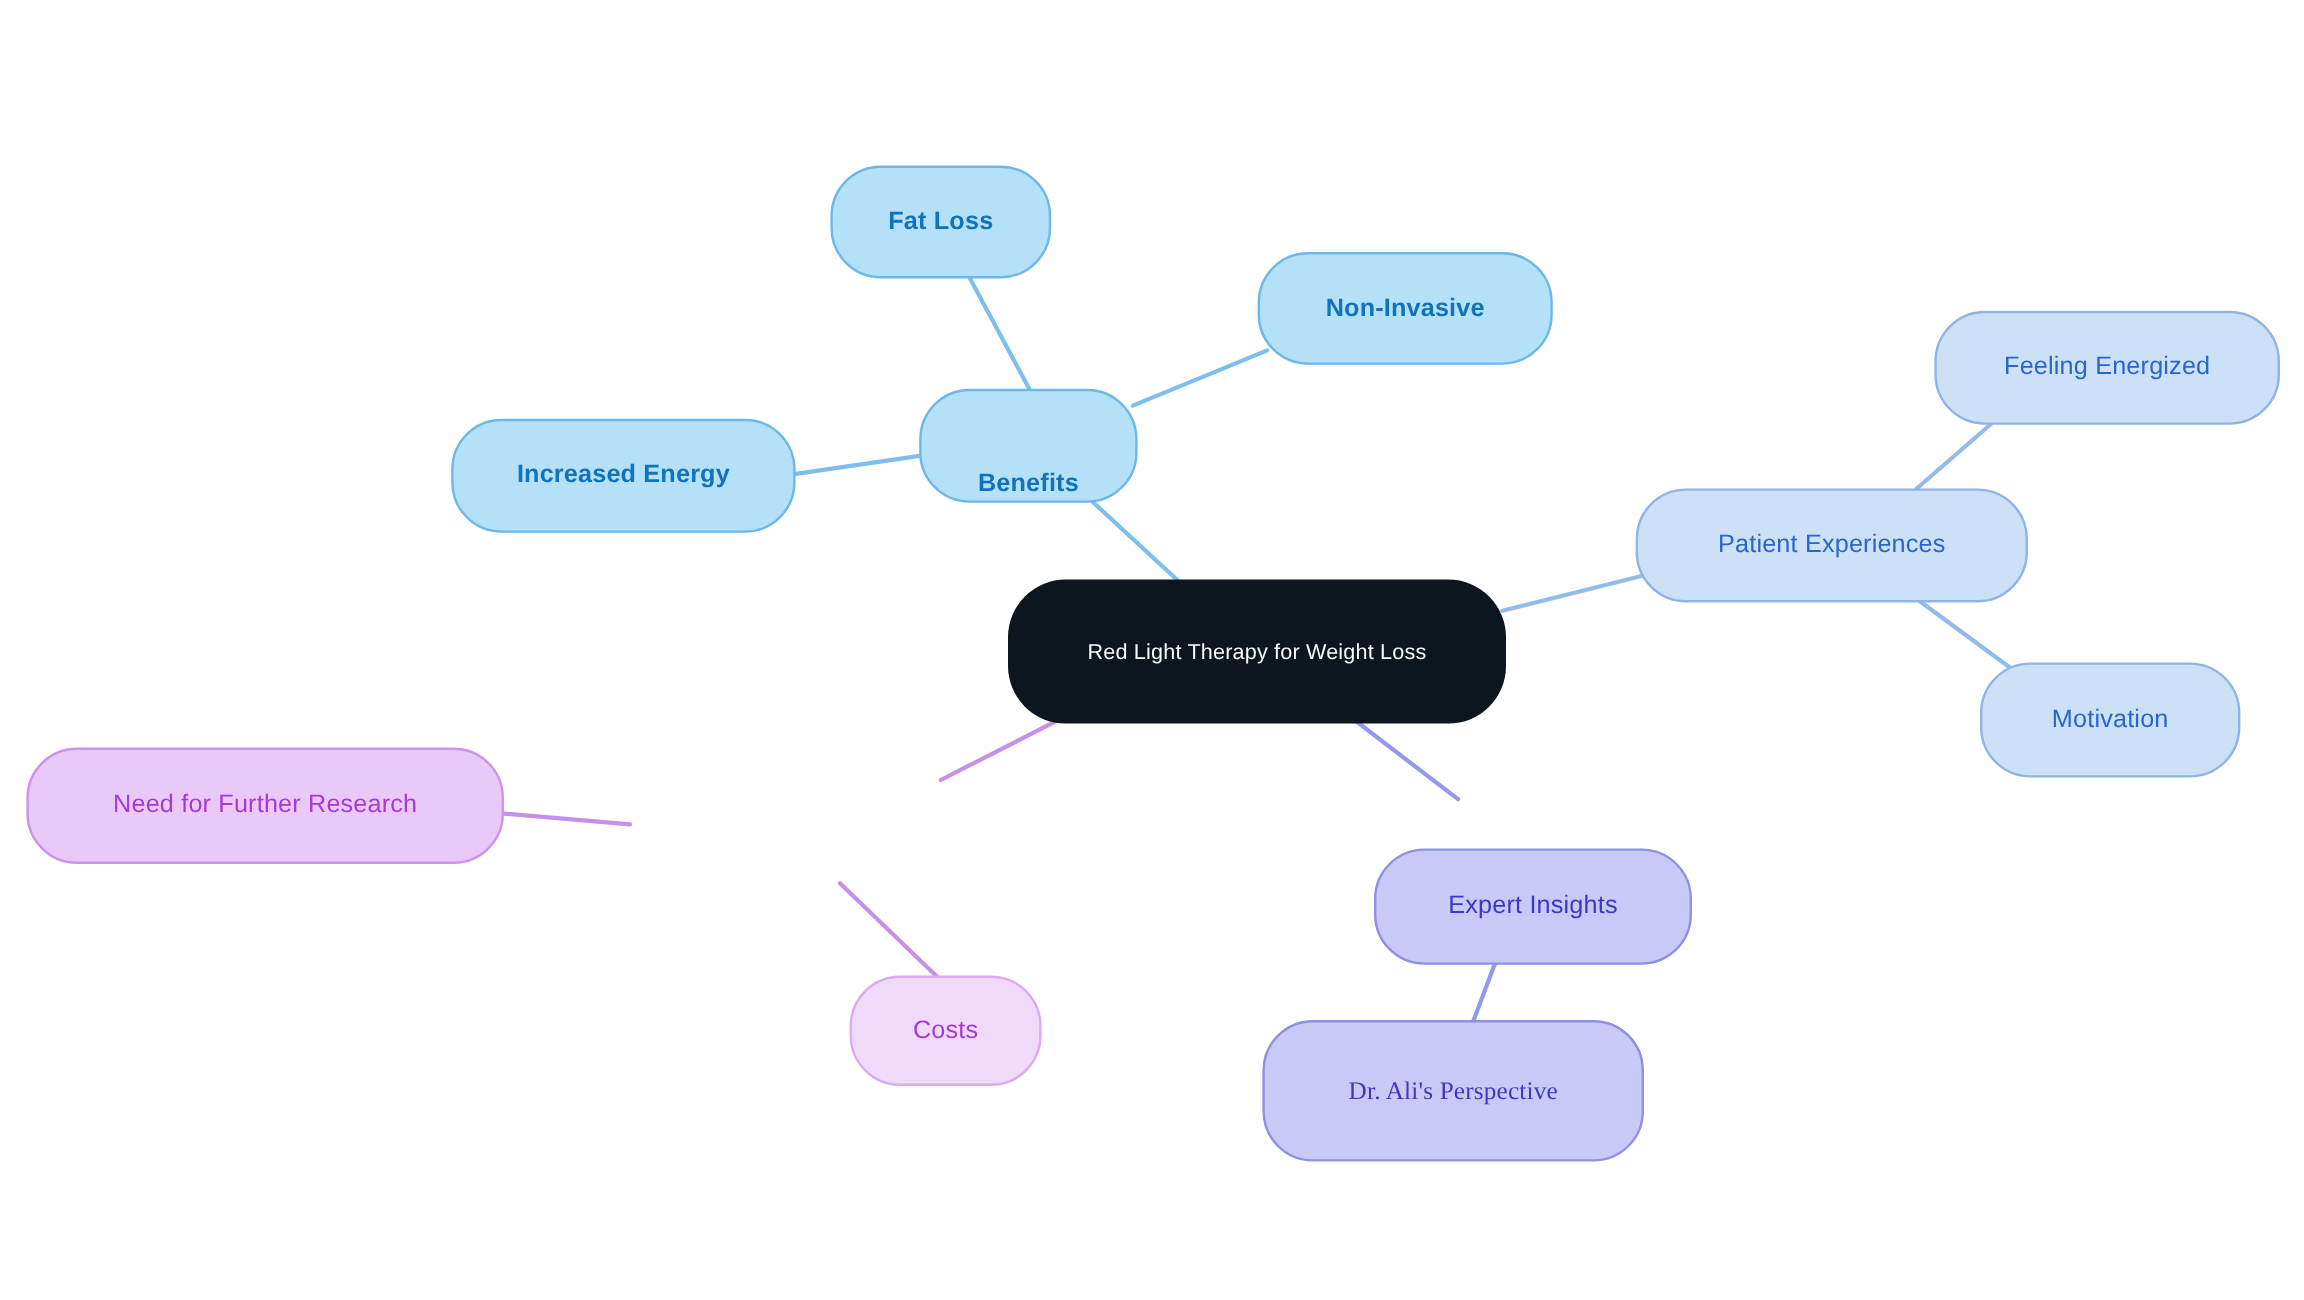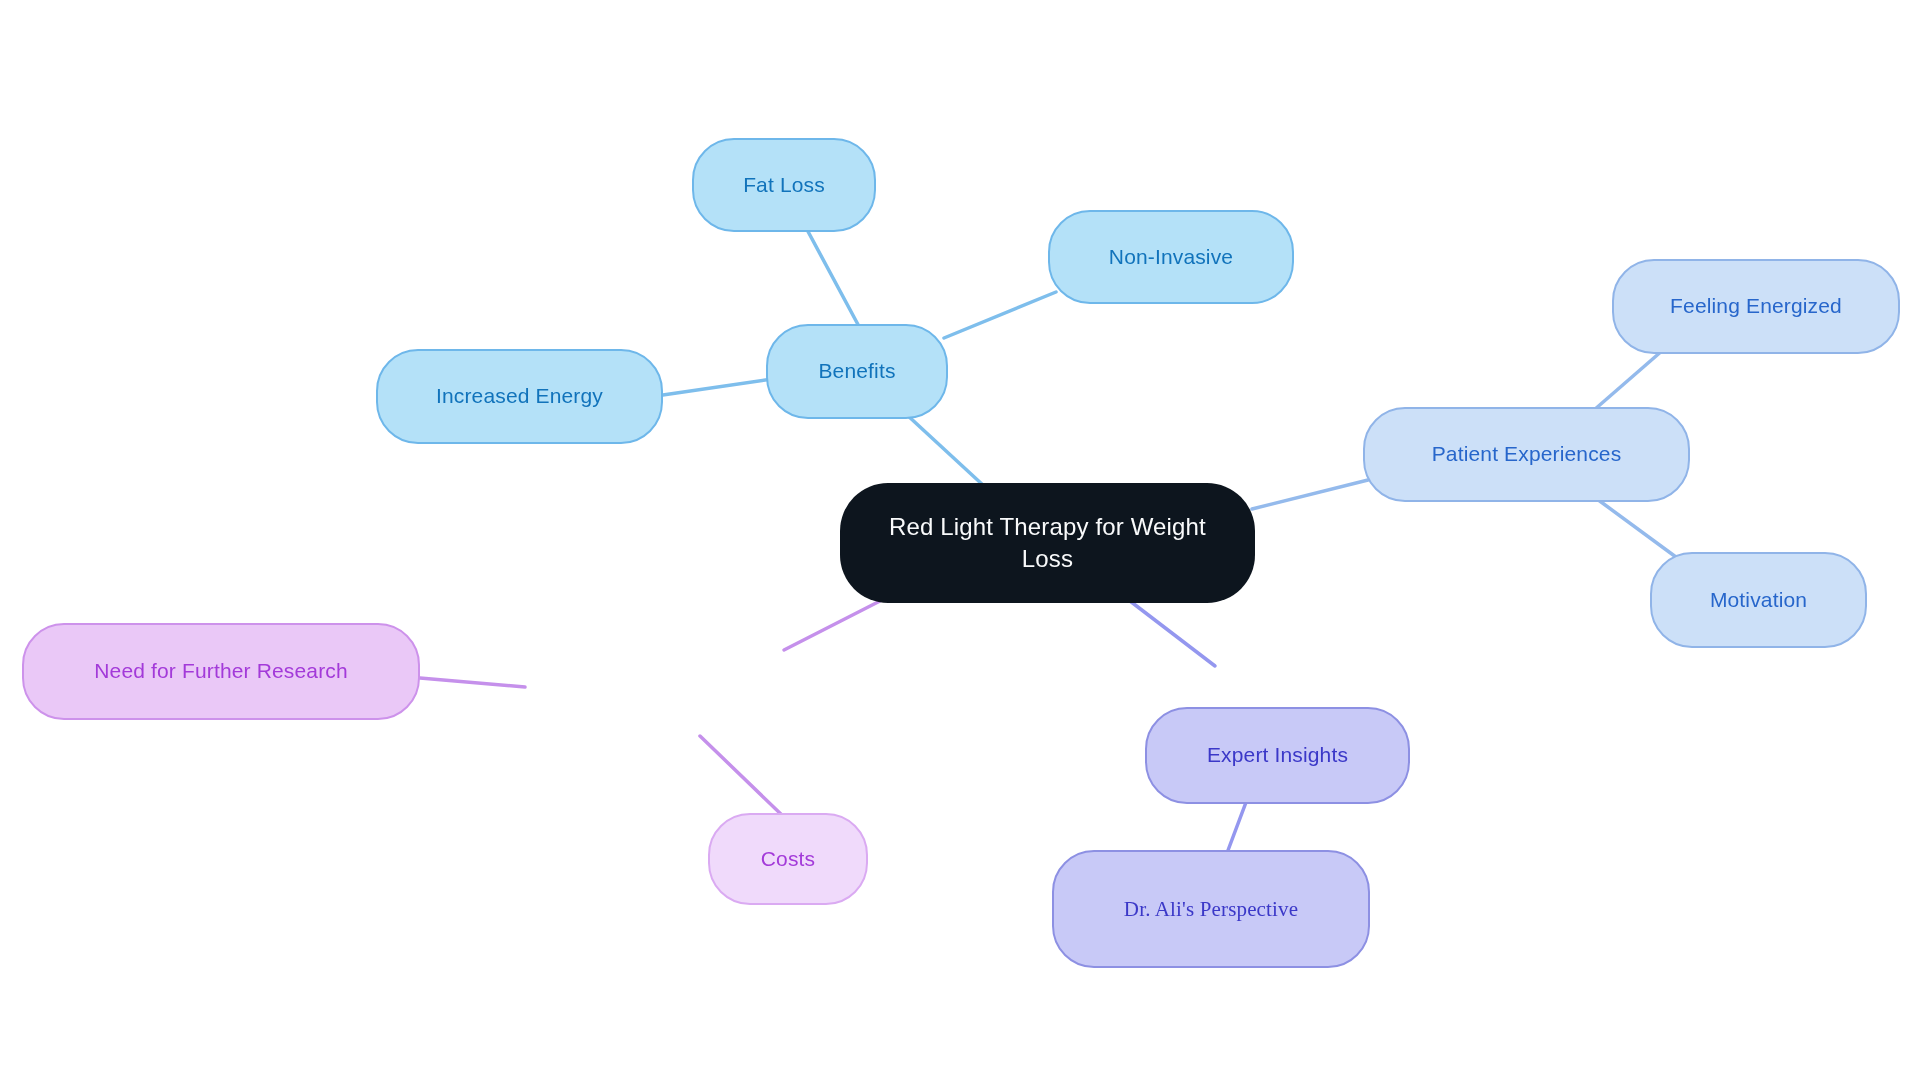"Fat Loss" .b-benefits { font-weight: none -> bold }
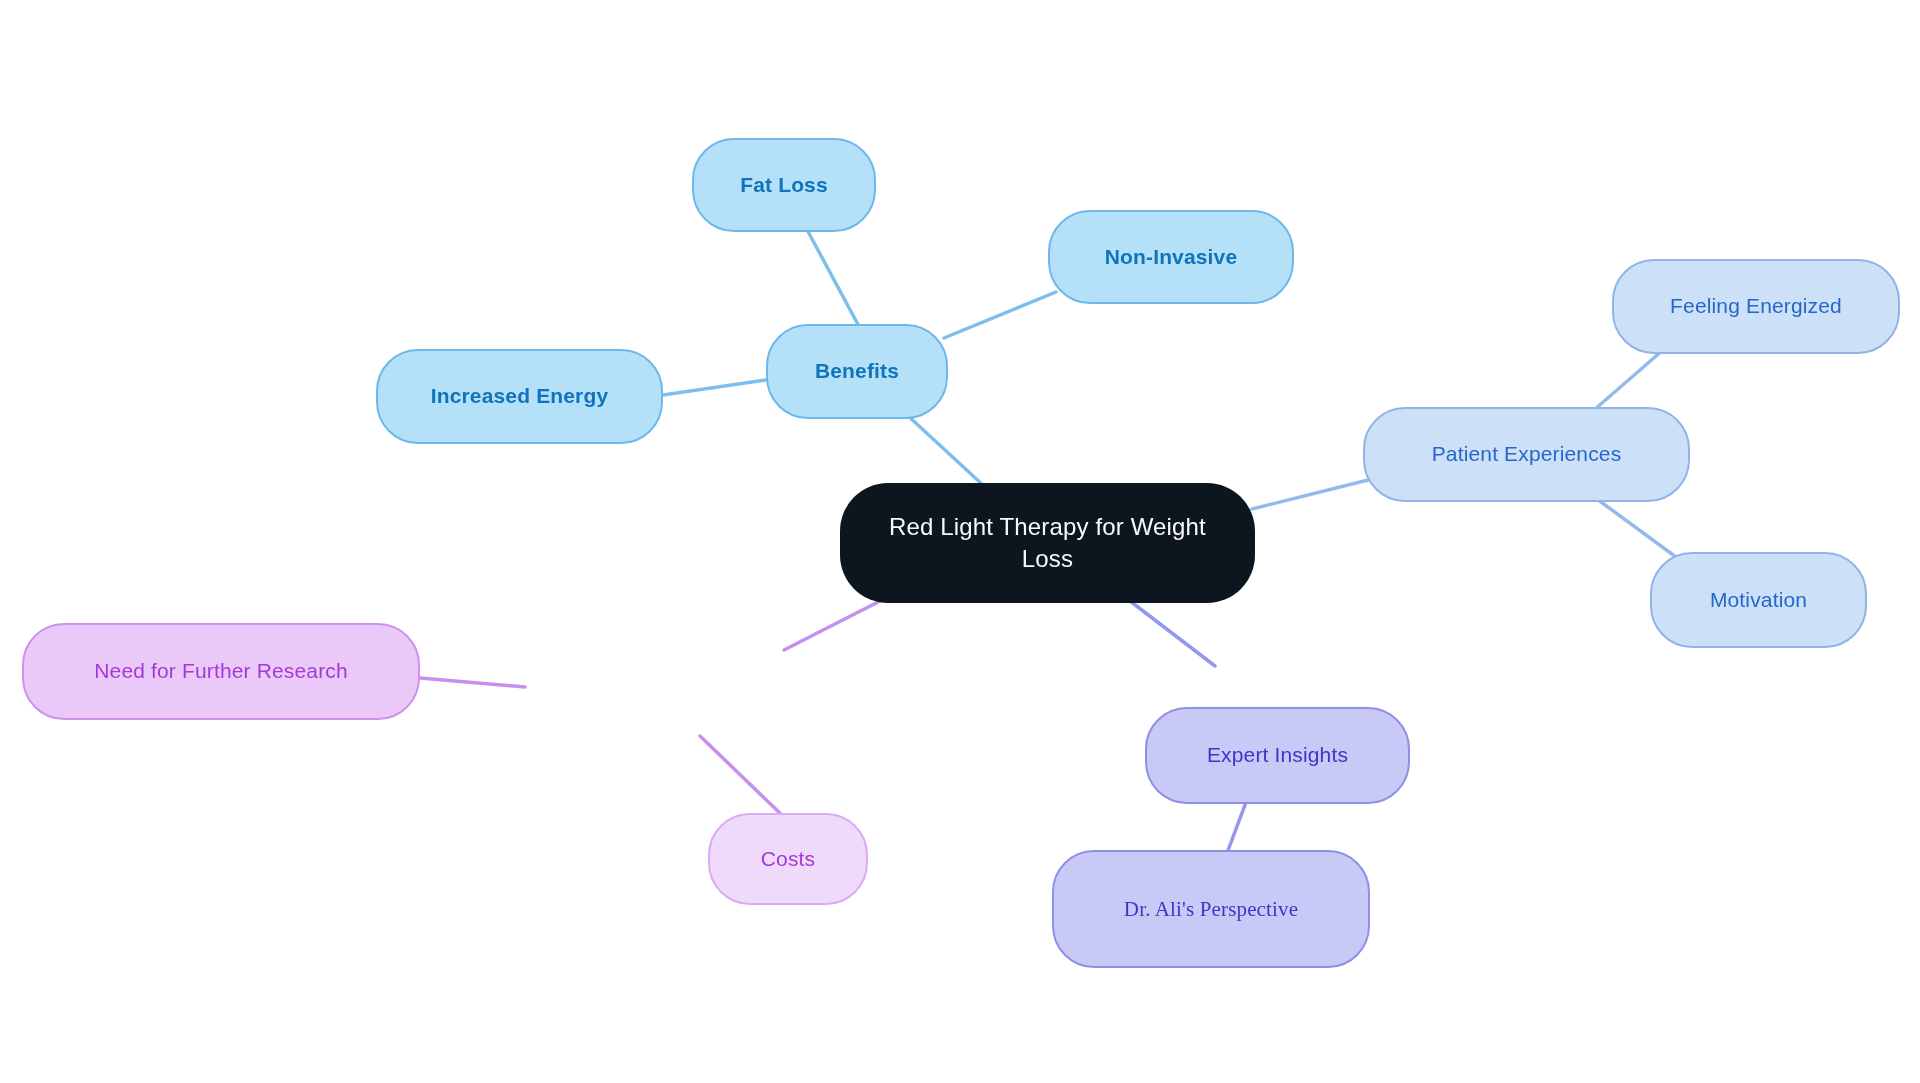"Benefits" div.node { align-items: none -> flex-end }
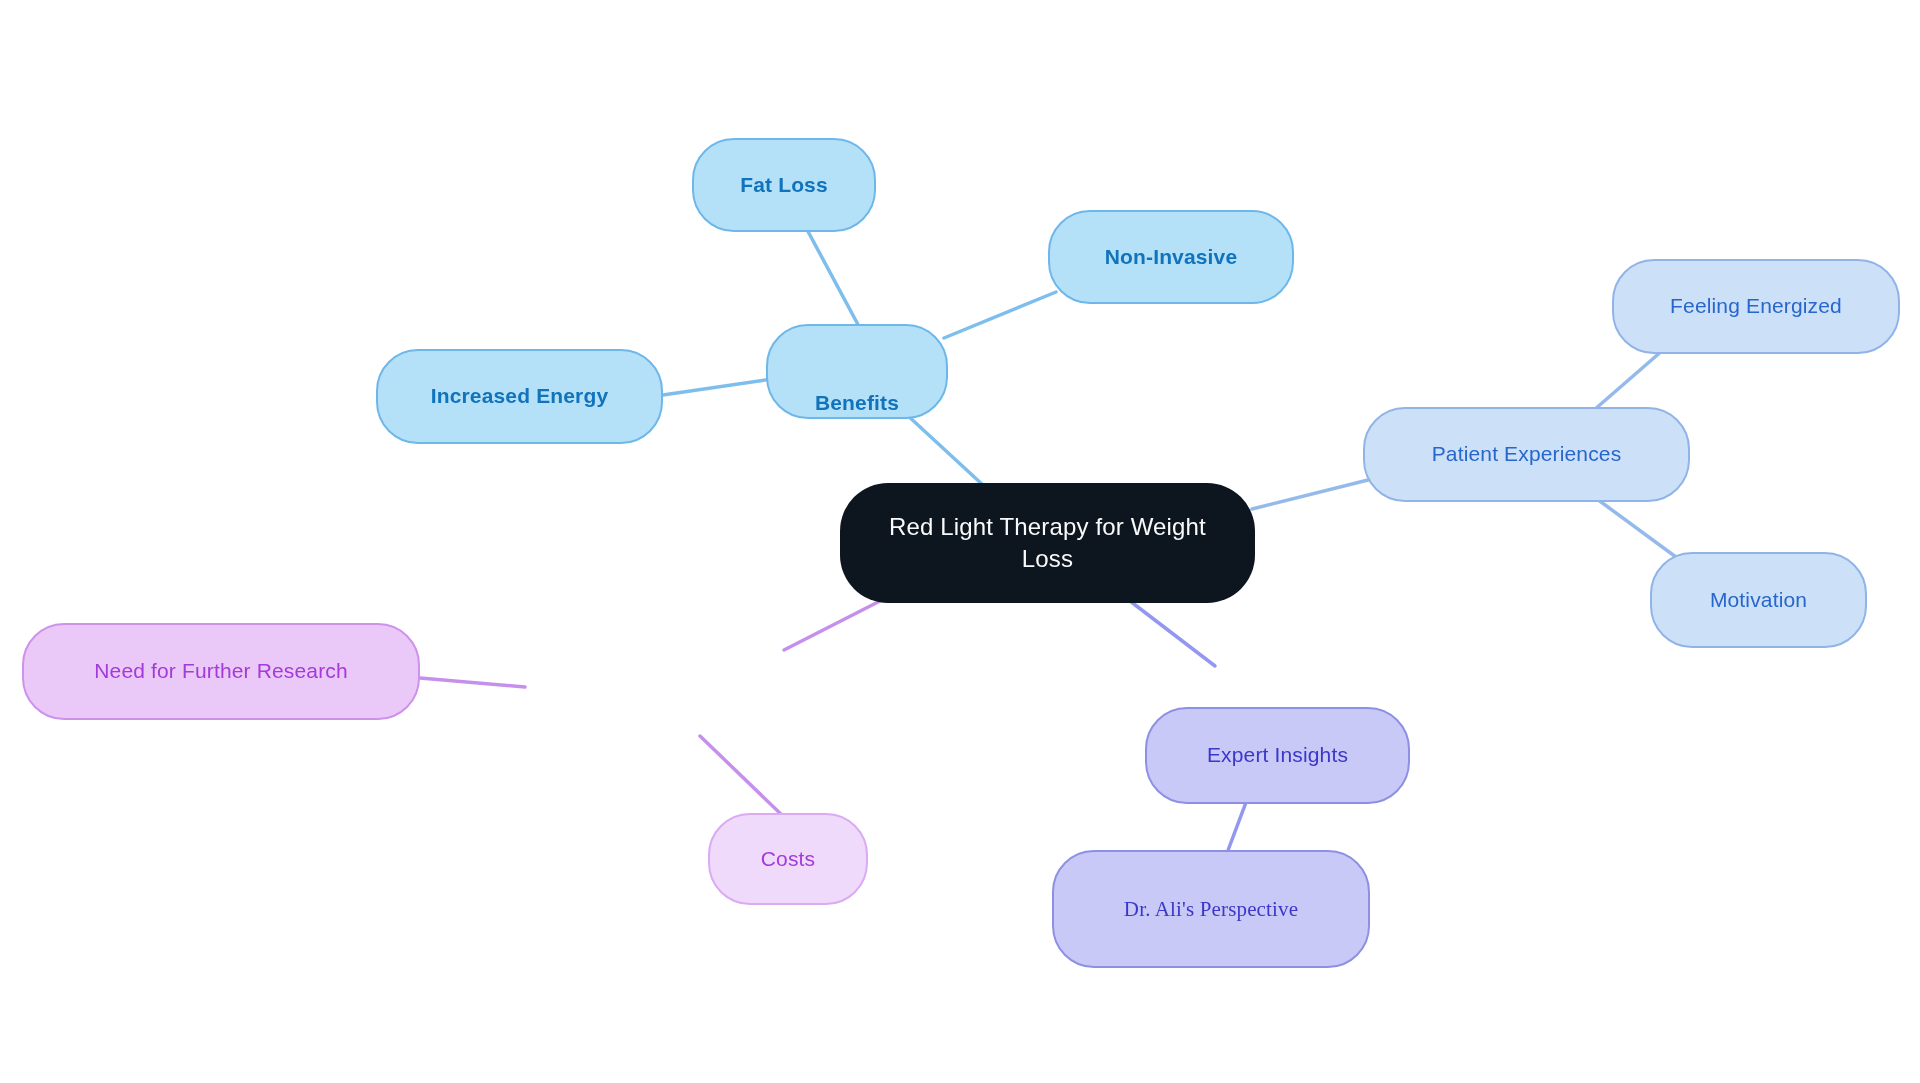"Red Light Therapy for Weight" .node-root { font-size: 24px -> 18px }
